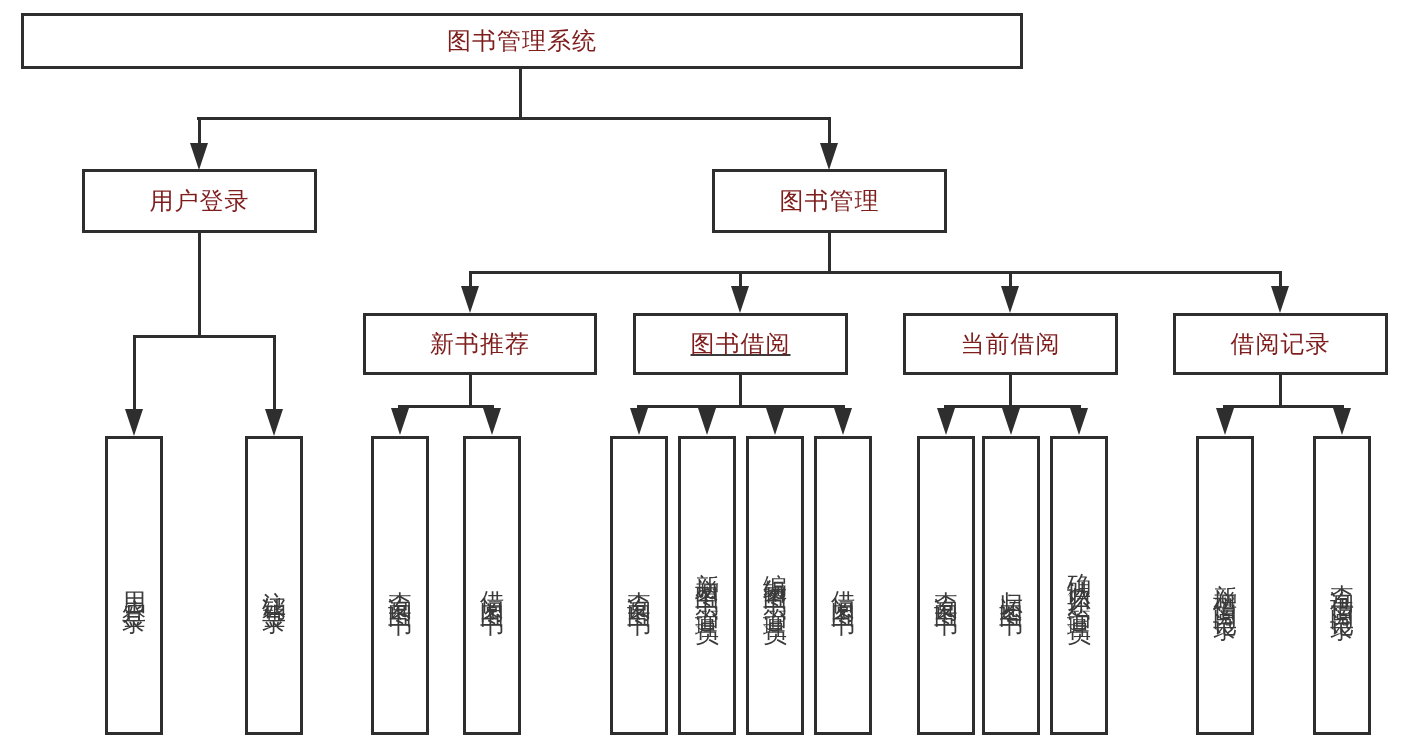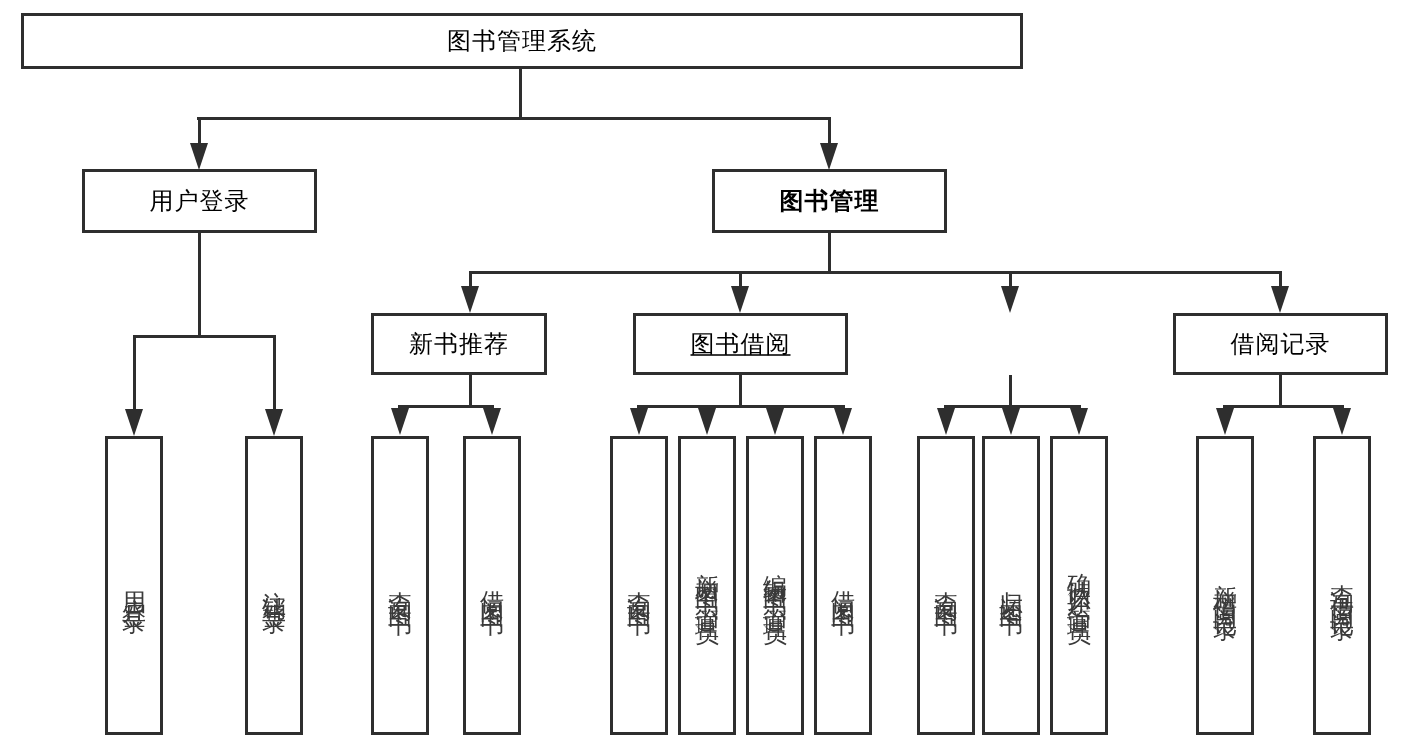"图书管理系统" .hlabel { color: #000000 -> #7f1d1d }
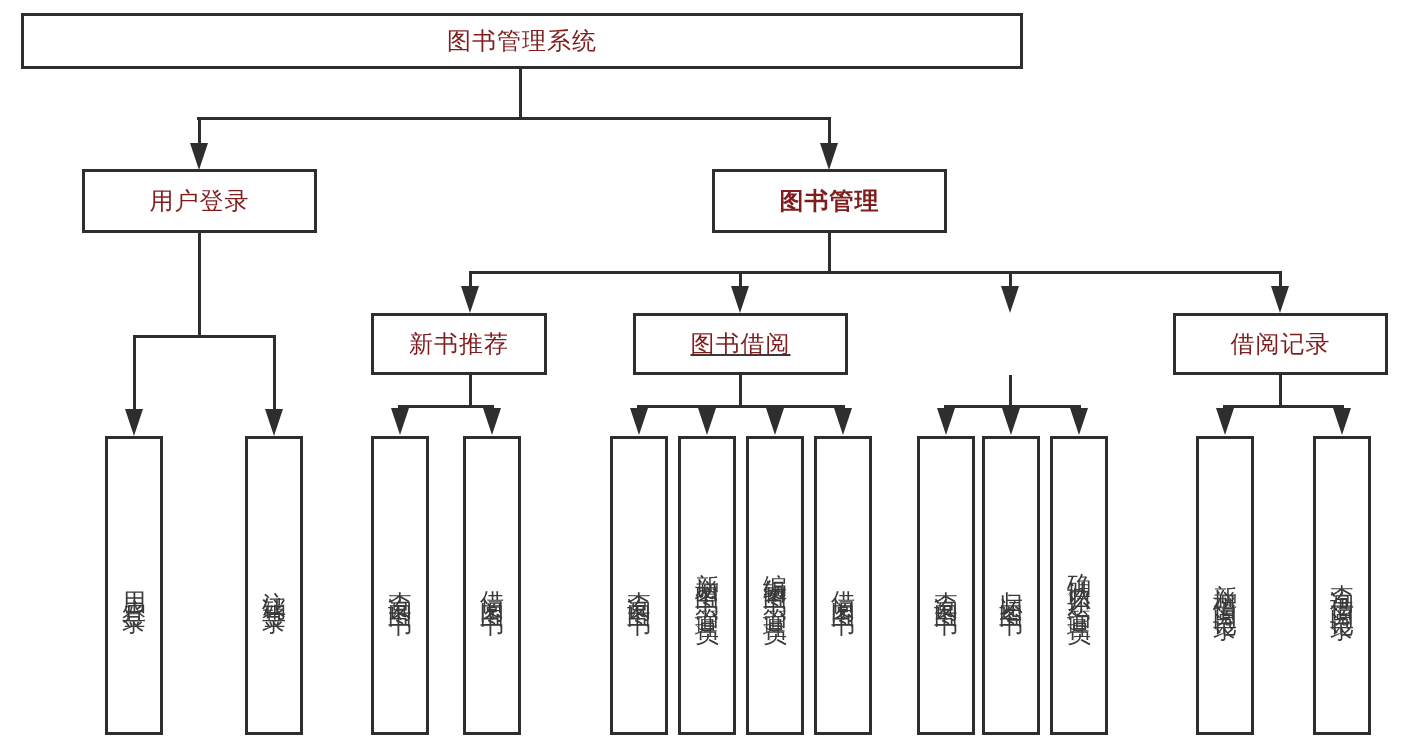"图书管理" div.box { font-weight: bold -> none }
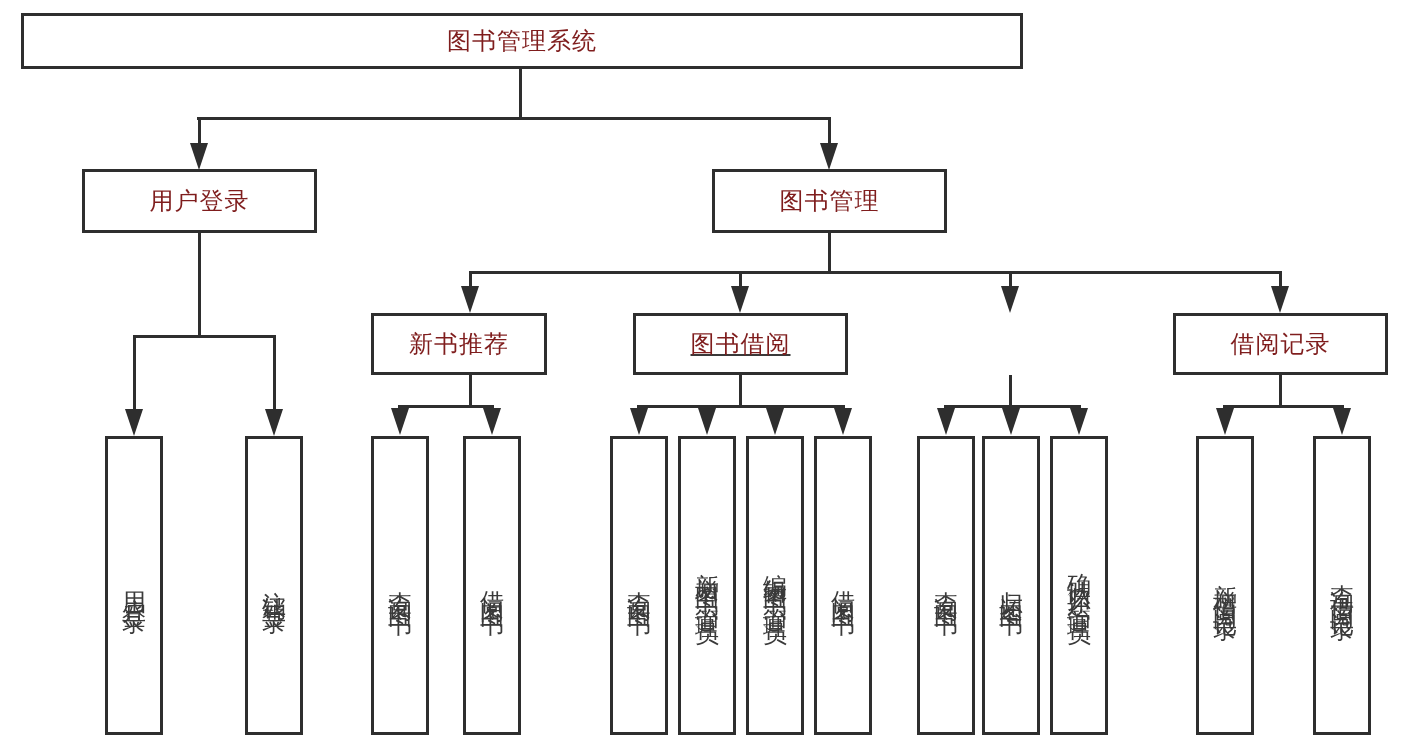"新书推荐" div.box { left: 371px -> 363px; width: 176px -> 234px }
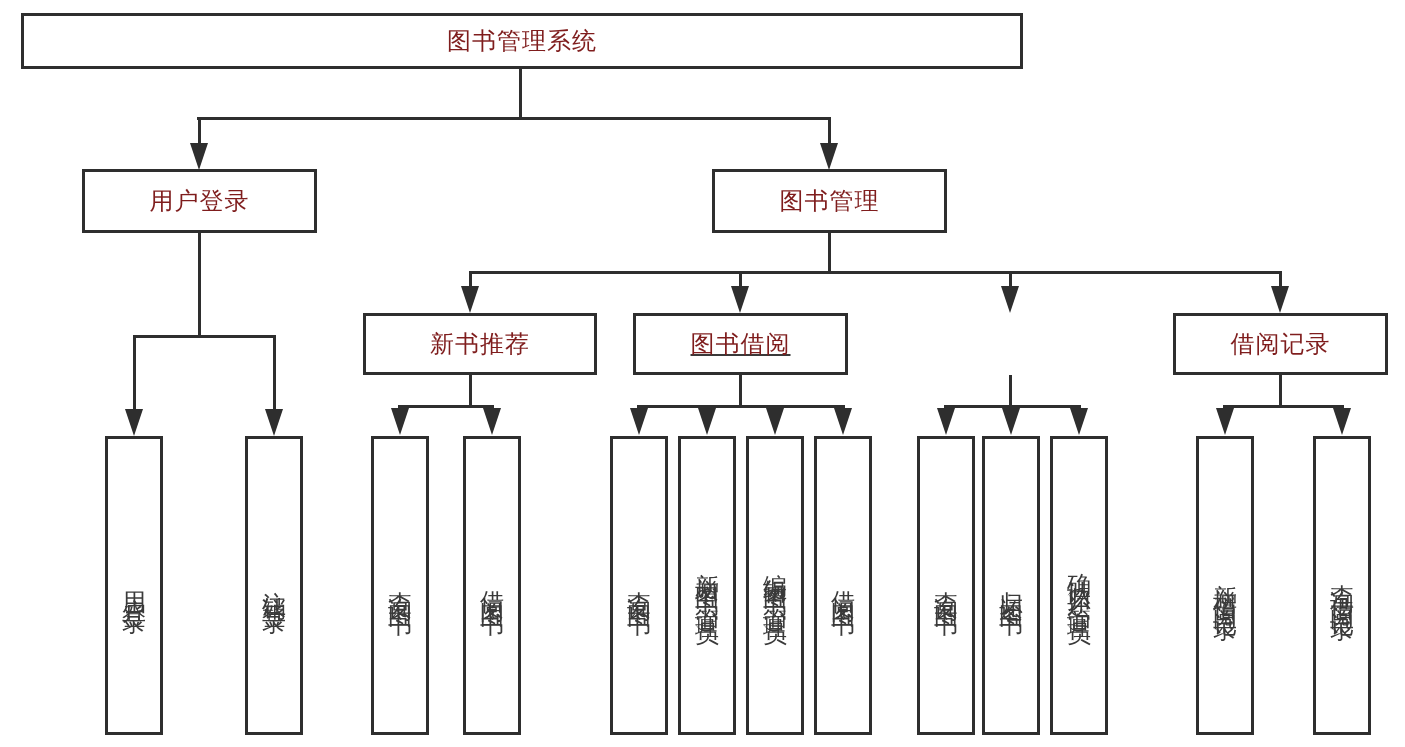"当前借阅" div.box { html: none -> <div> <span>当前借阅</span> </div> }
